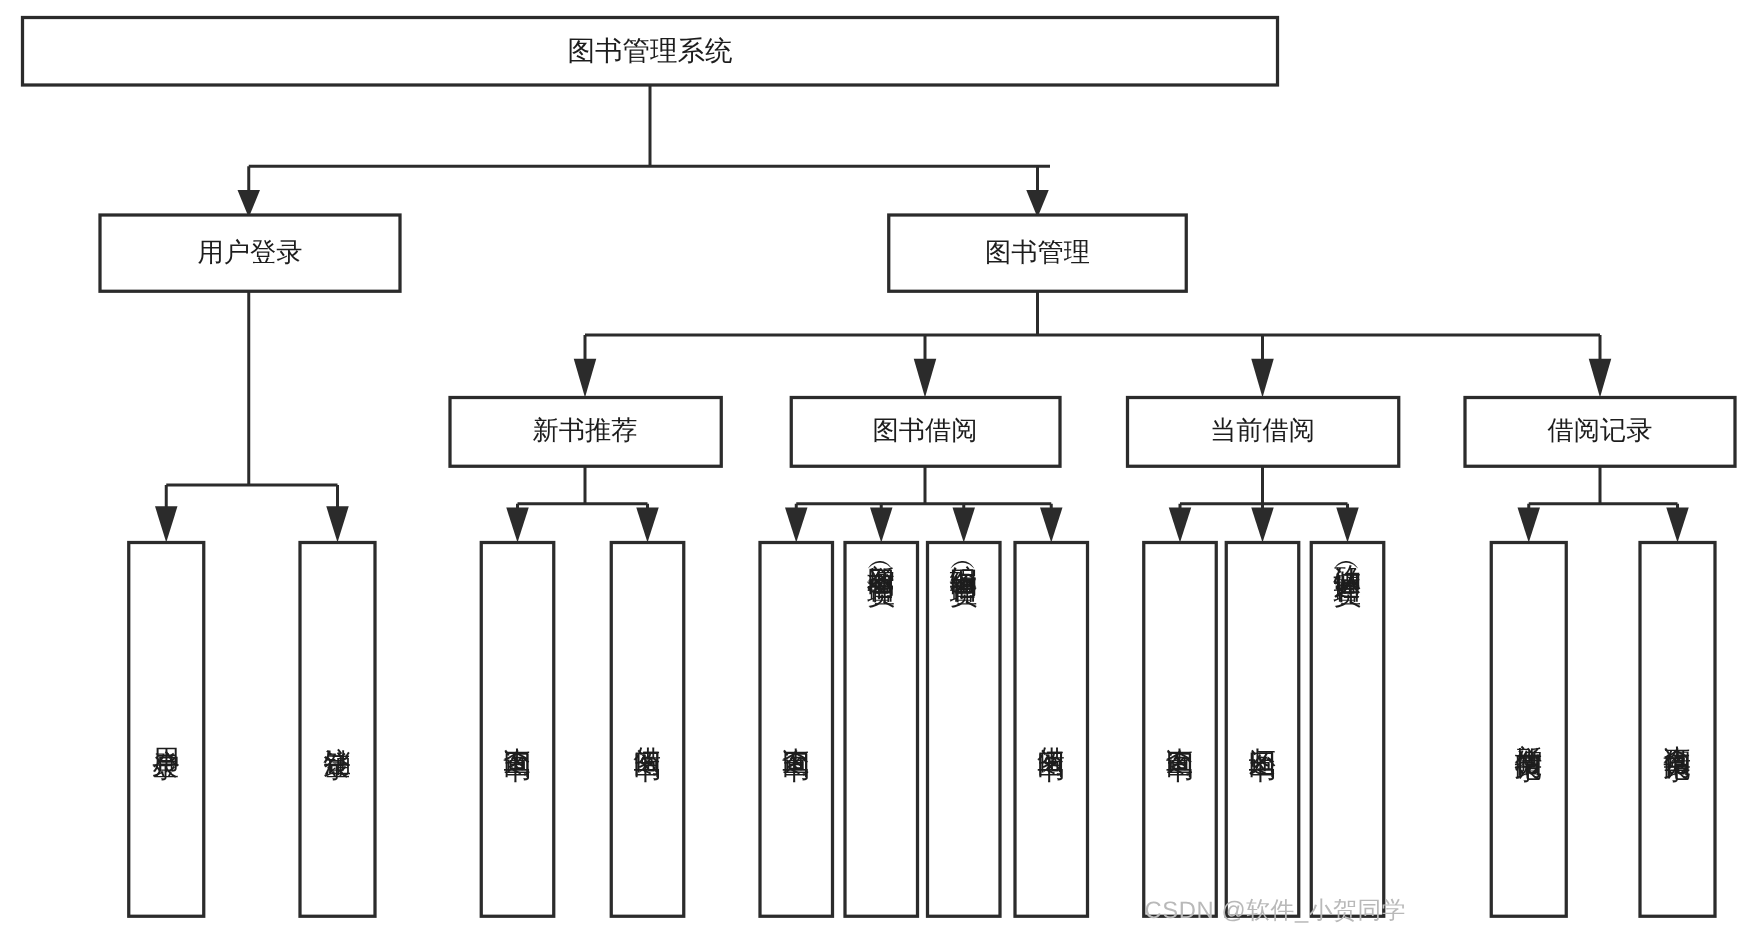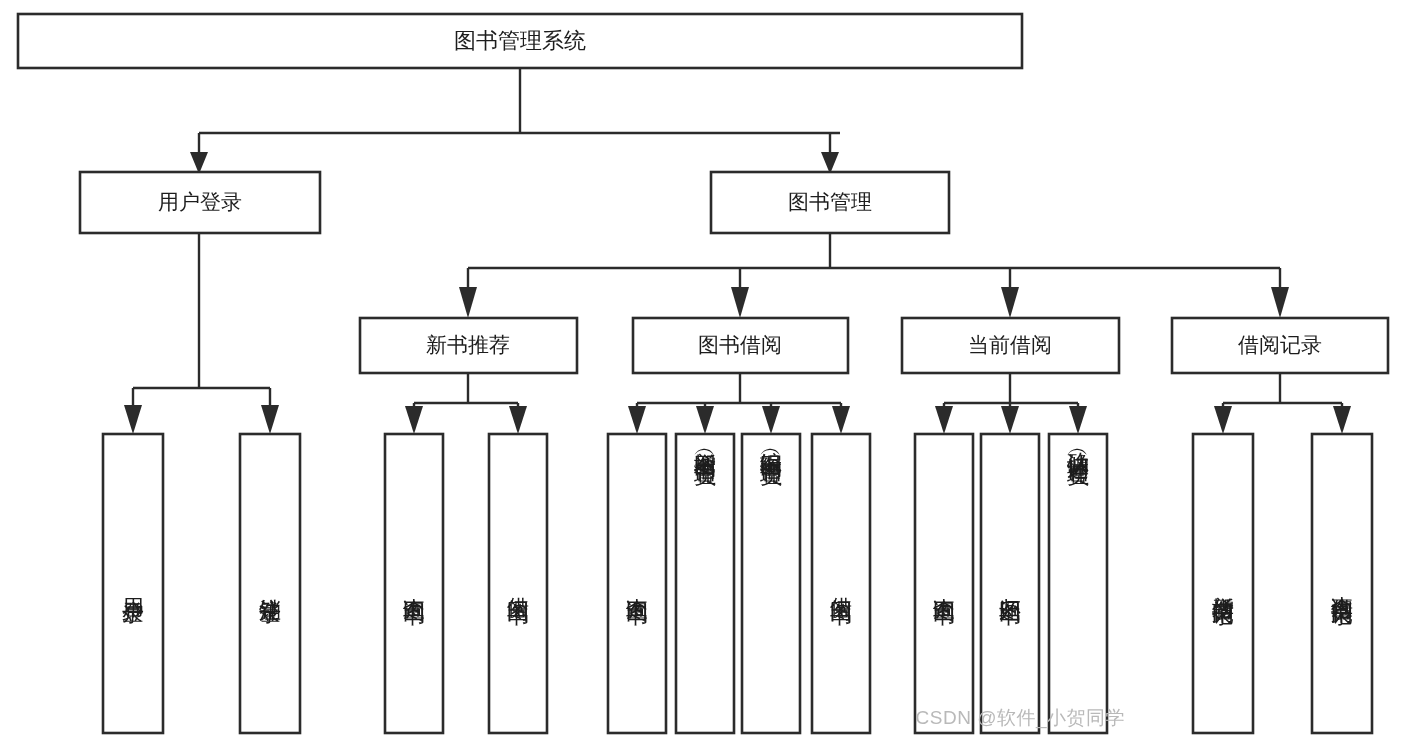"CSDN @软件_小贺同学" .watermark { bottom: 16px -> 6px }
